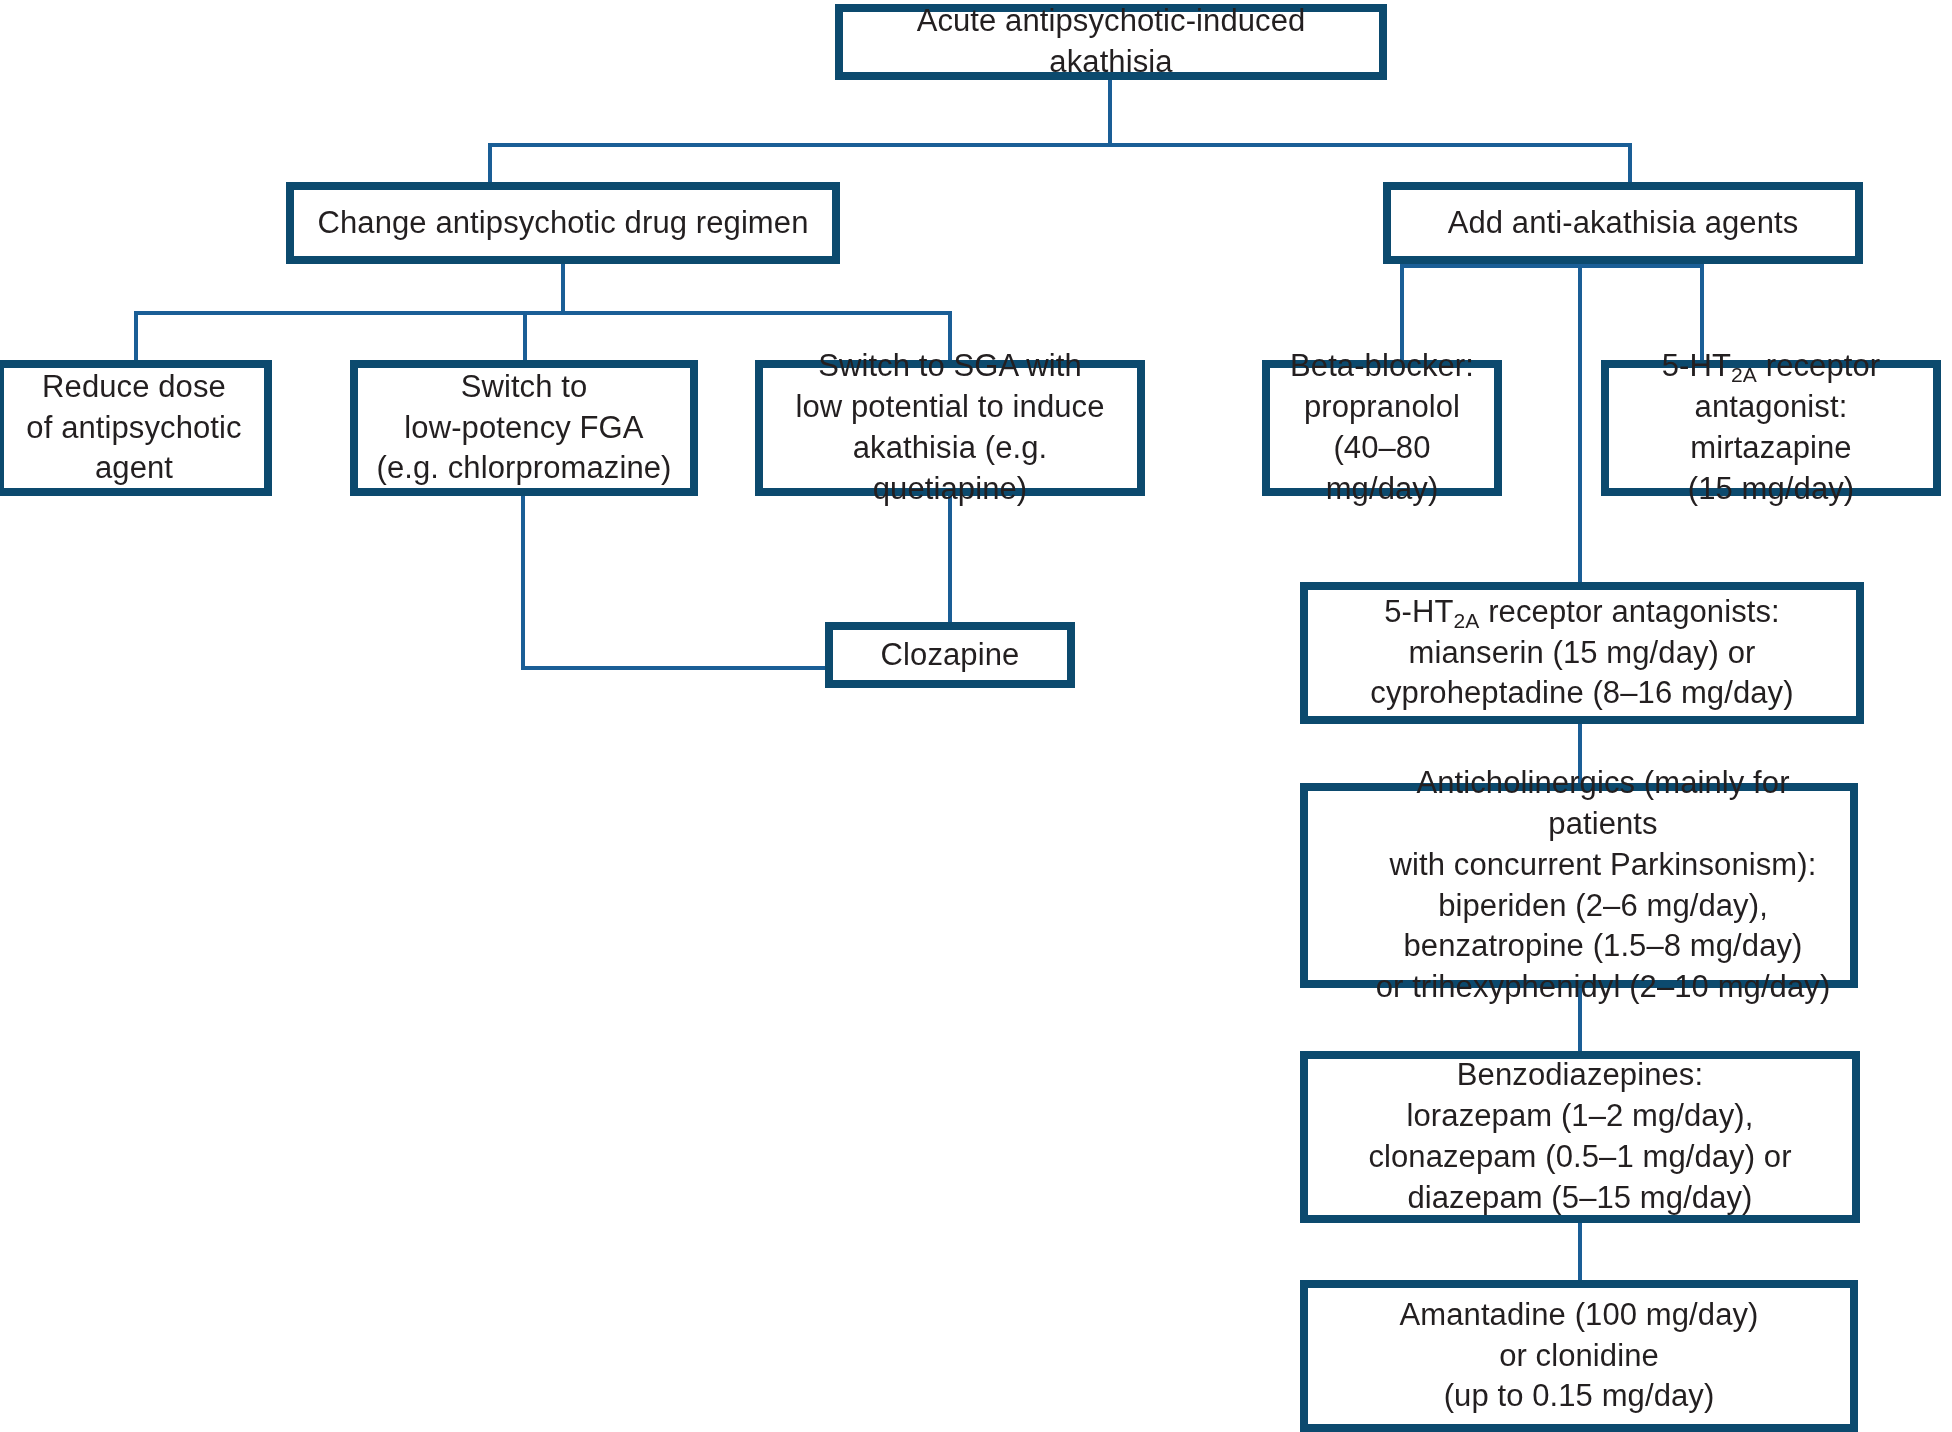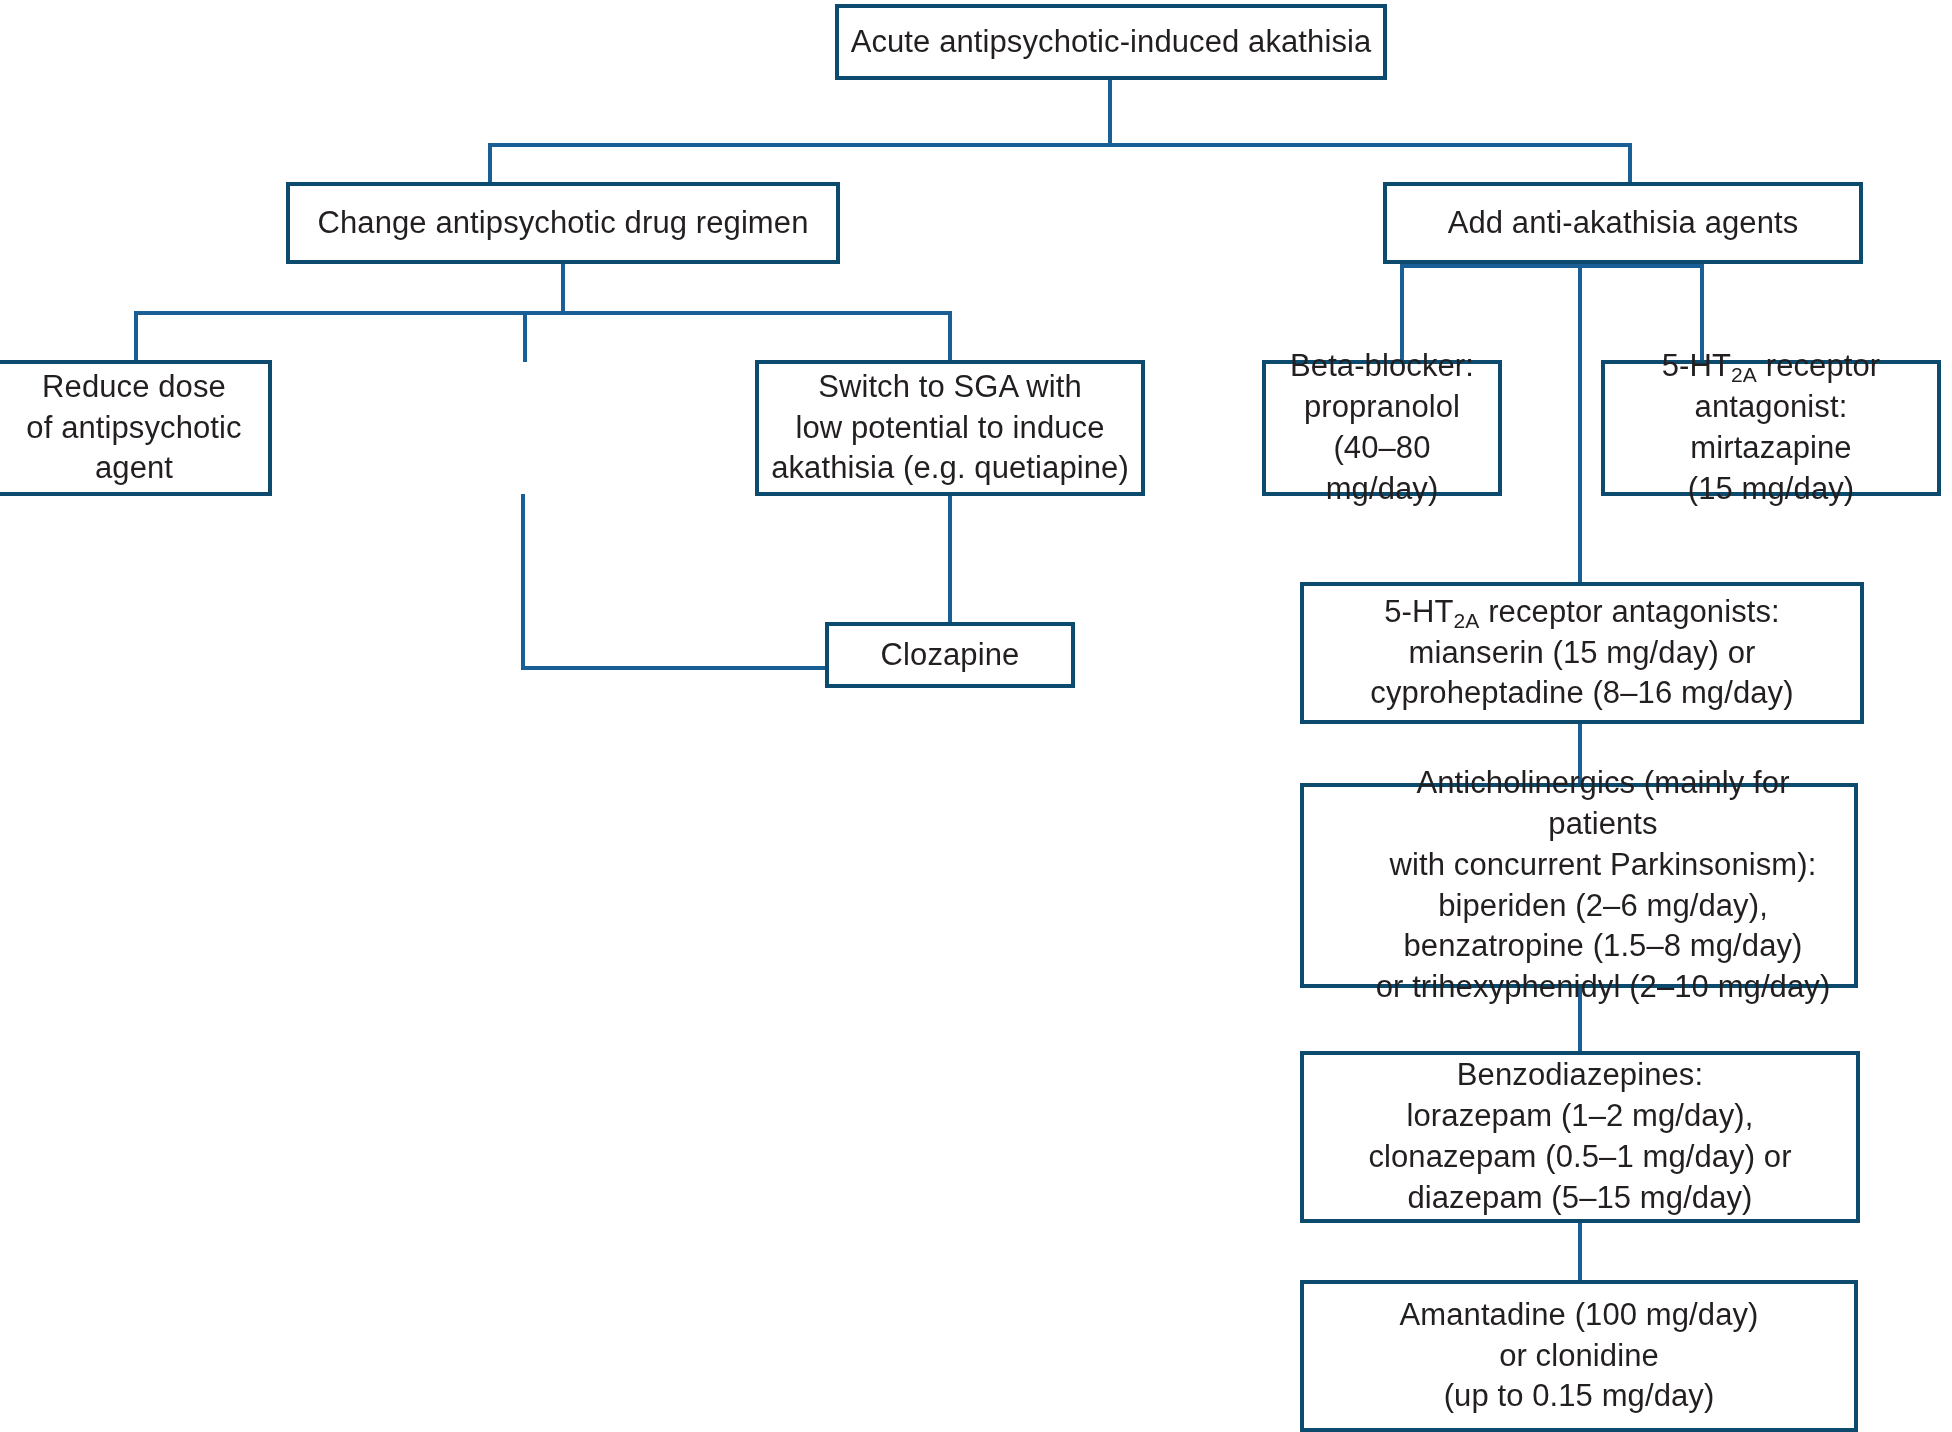"Acute antipsychotic-induced akathisia" .node { border: 4px solid #0c4a6e -> 8px solid #0c4a6e }
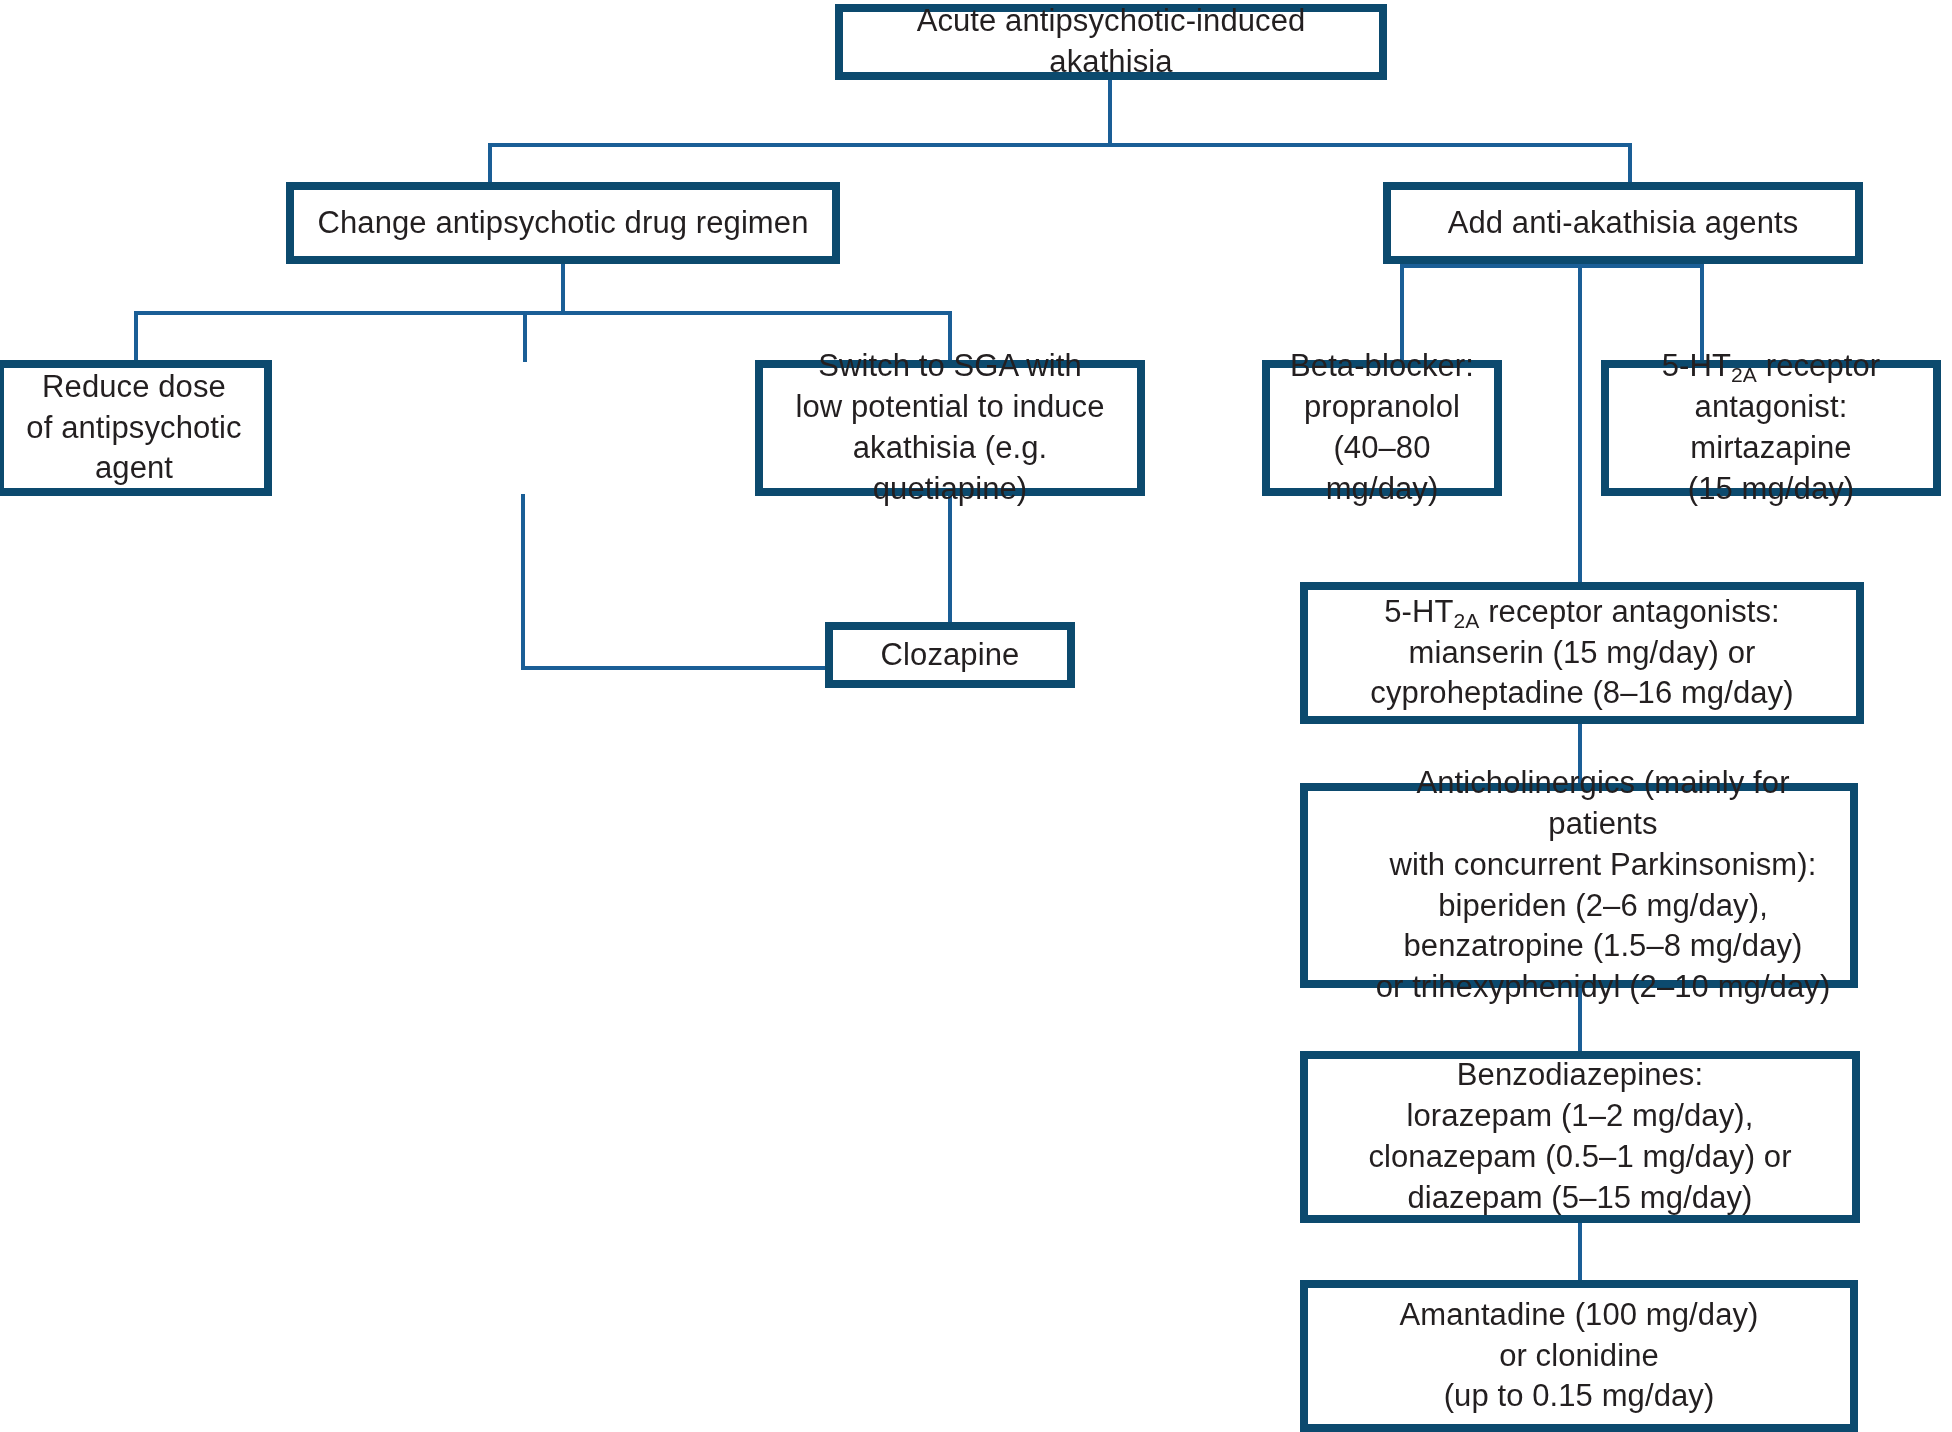"Switch to" div.node { html: none -> <div> <span>Switch to low-potency FGA (e.g. chlorpromazine)</span> </div> }
